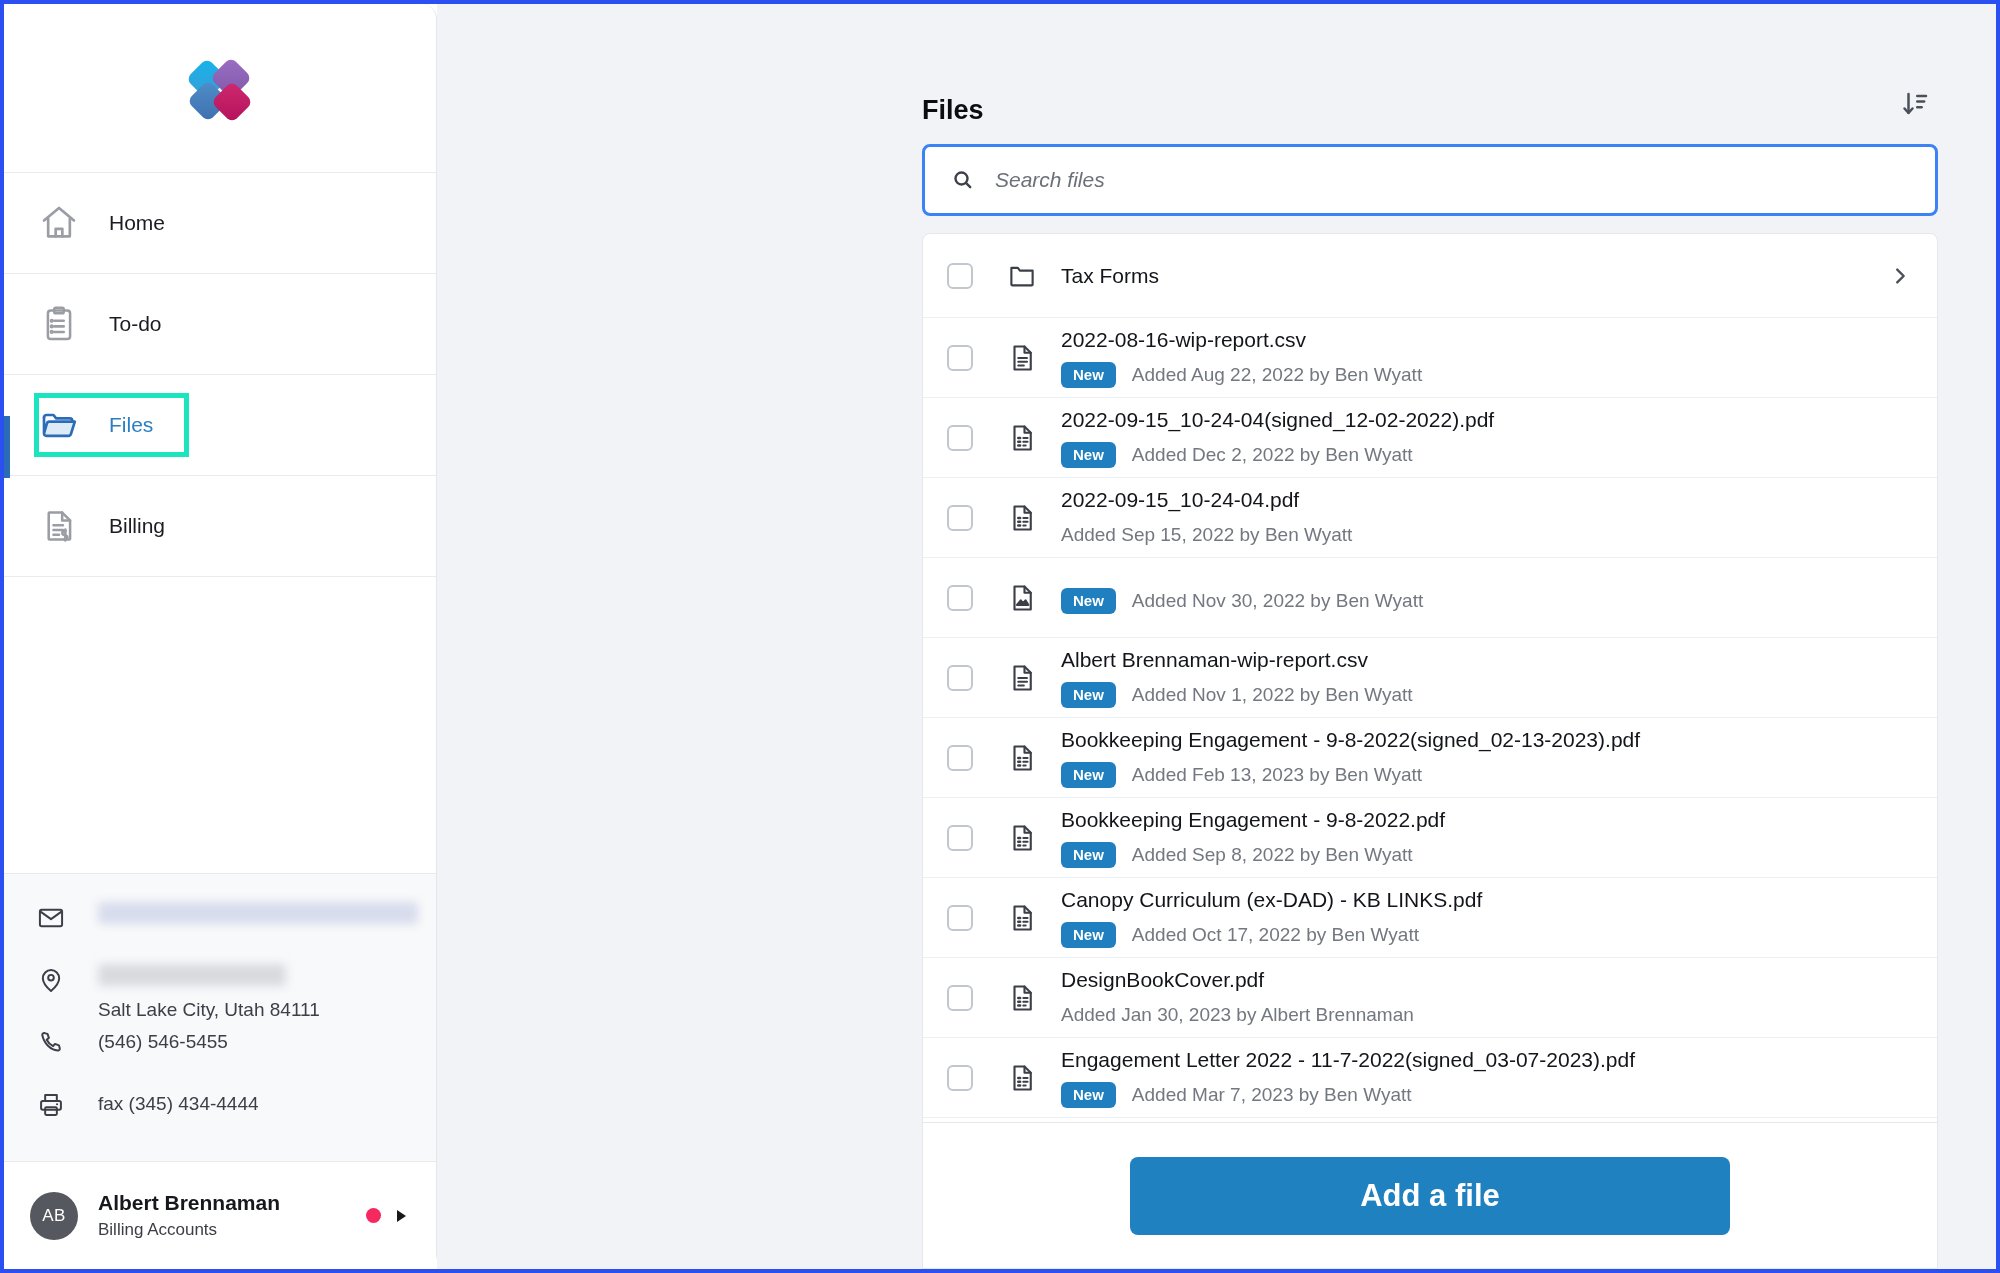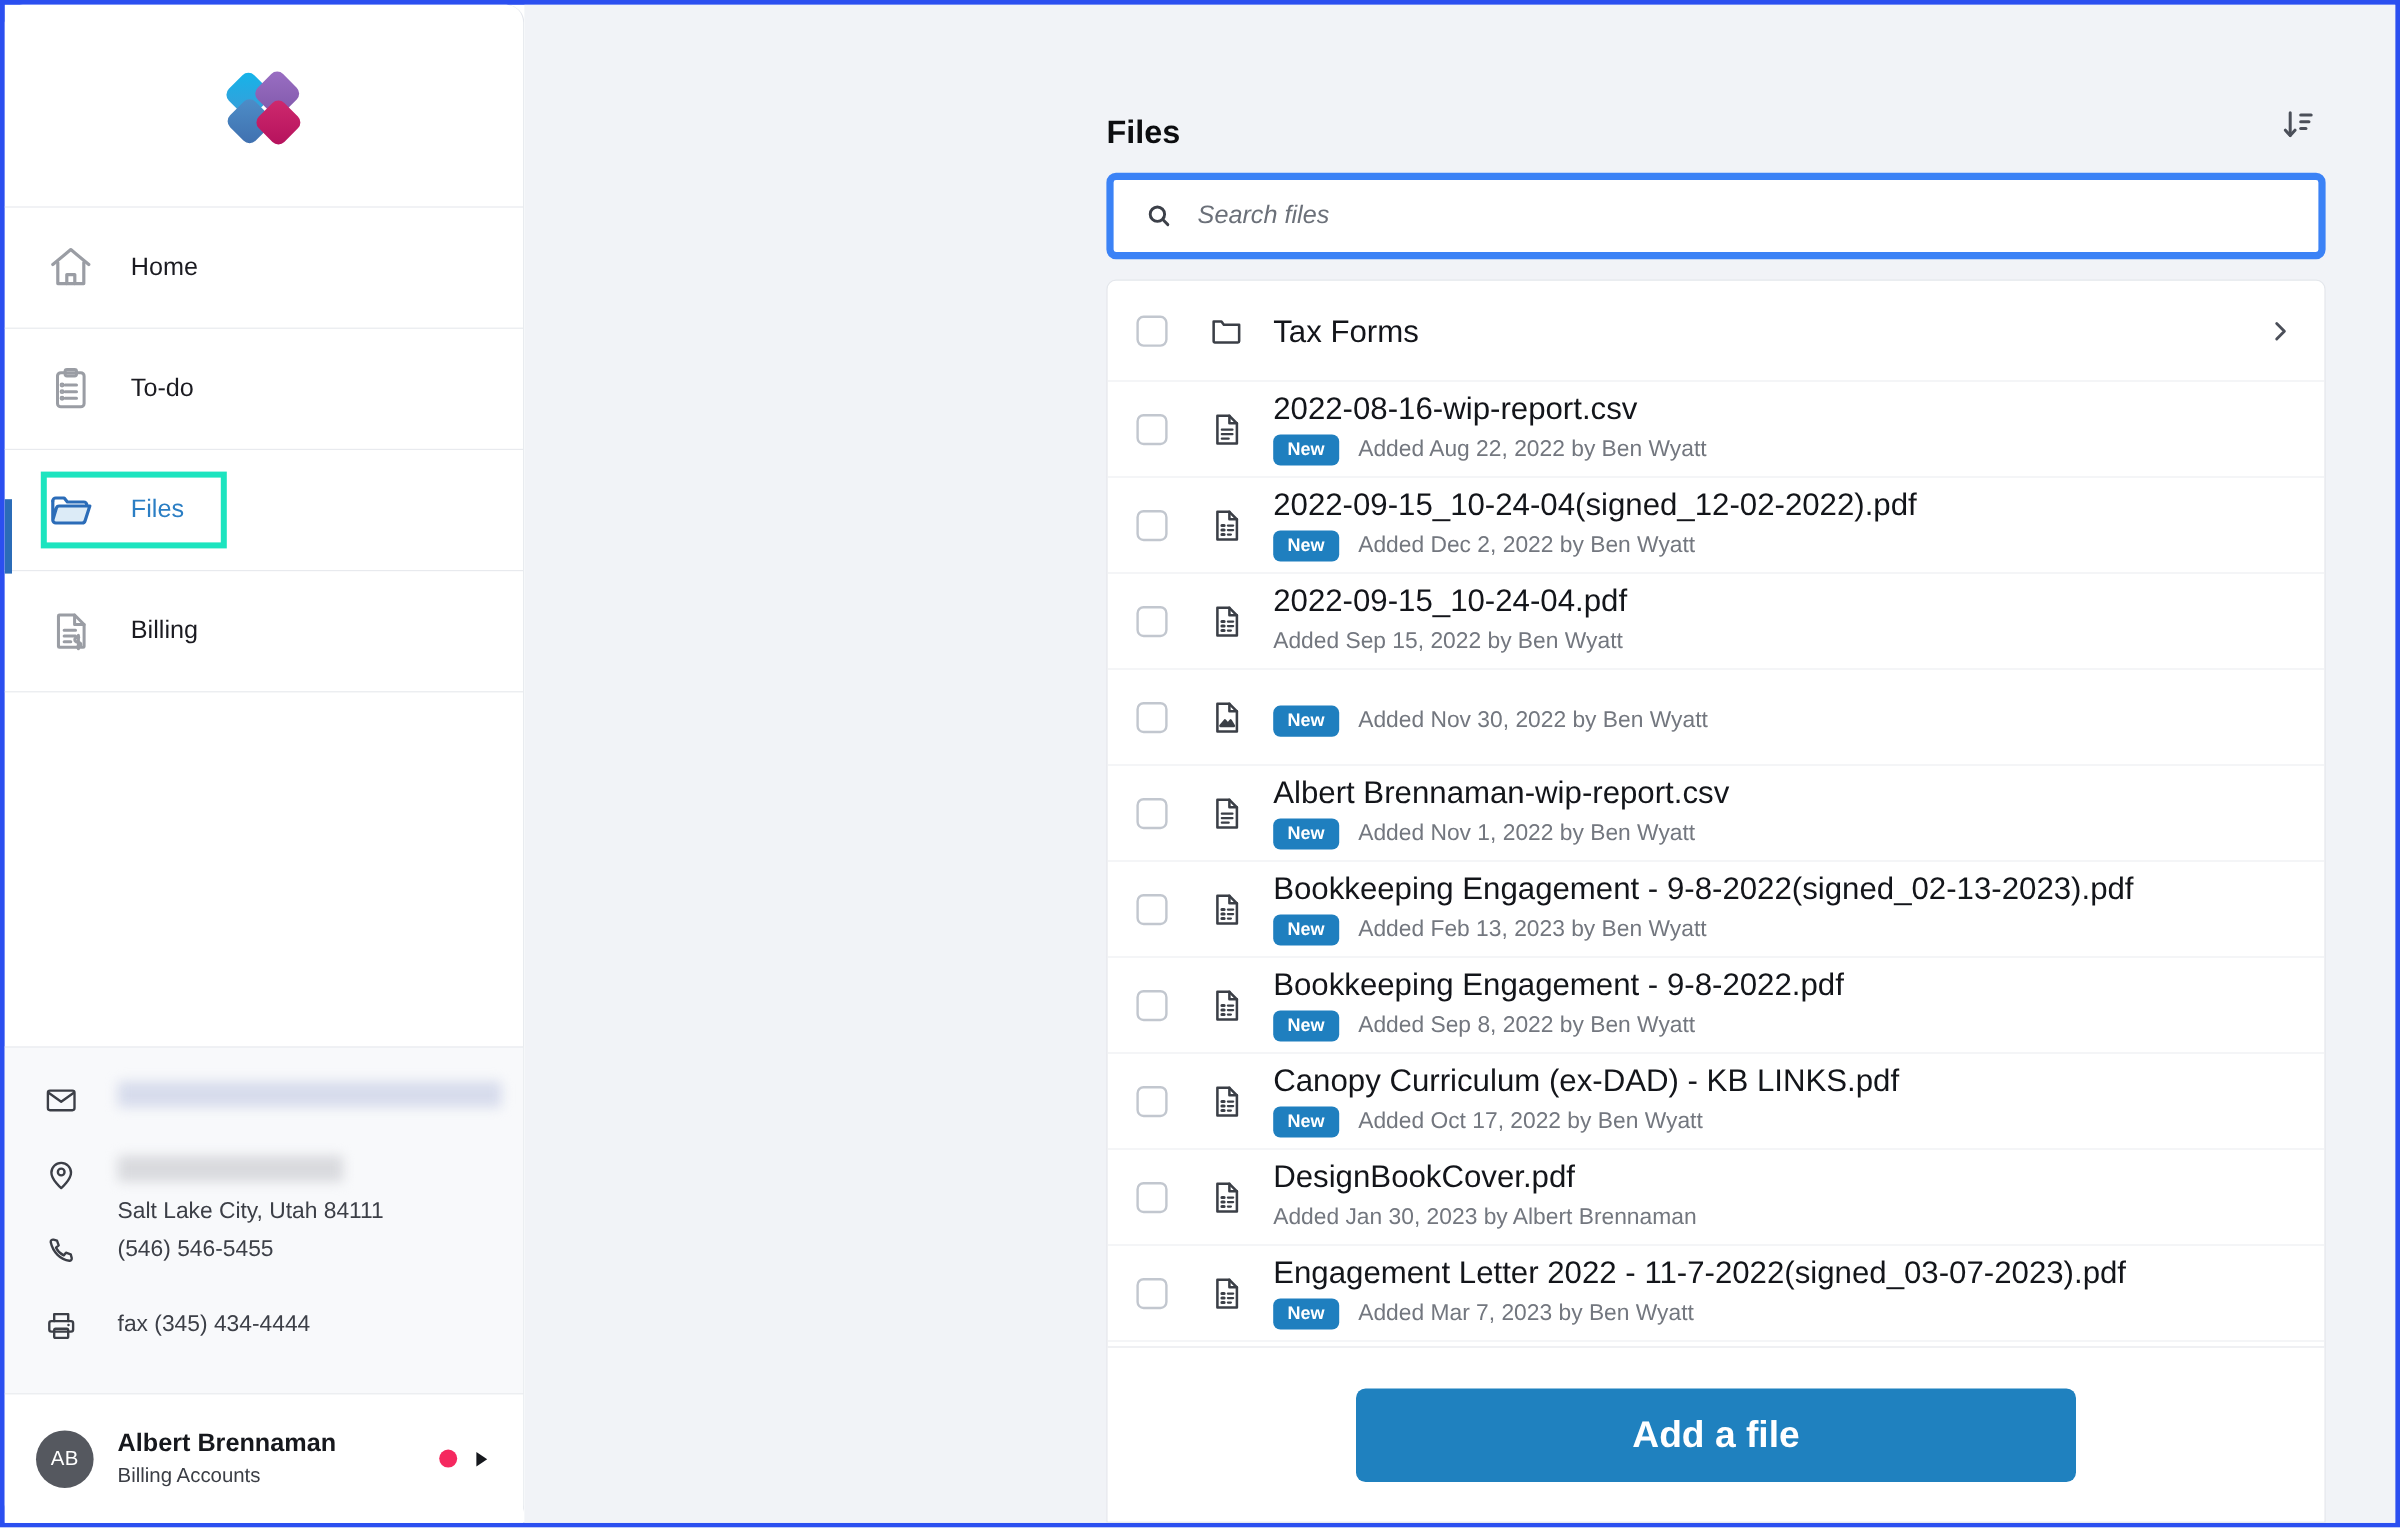"Search files" .search-box { border: 6px solid #3b82f6 -> 3px solid #3b82f6 }
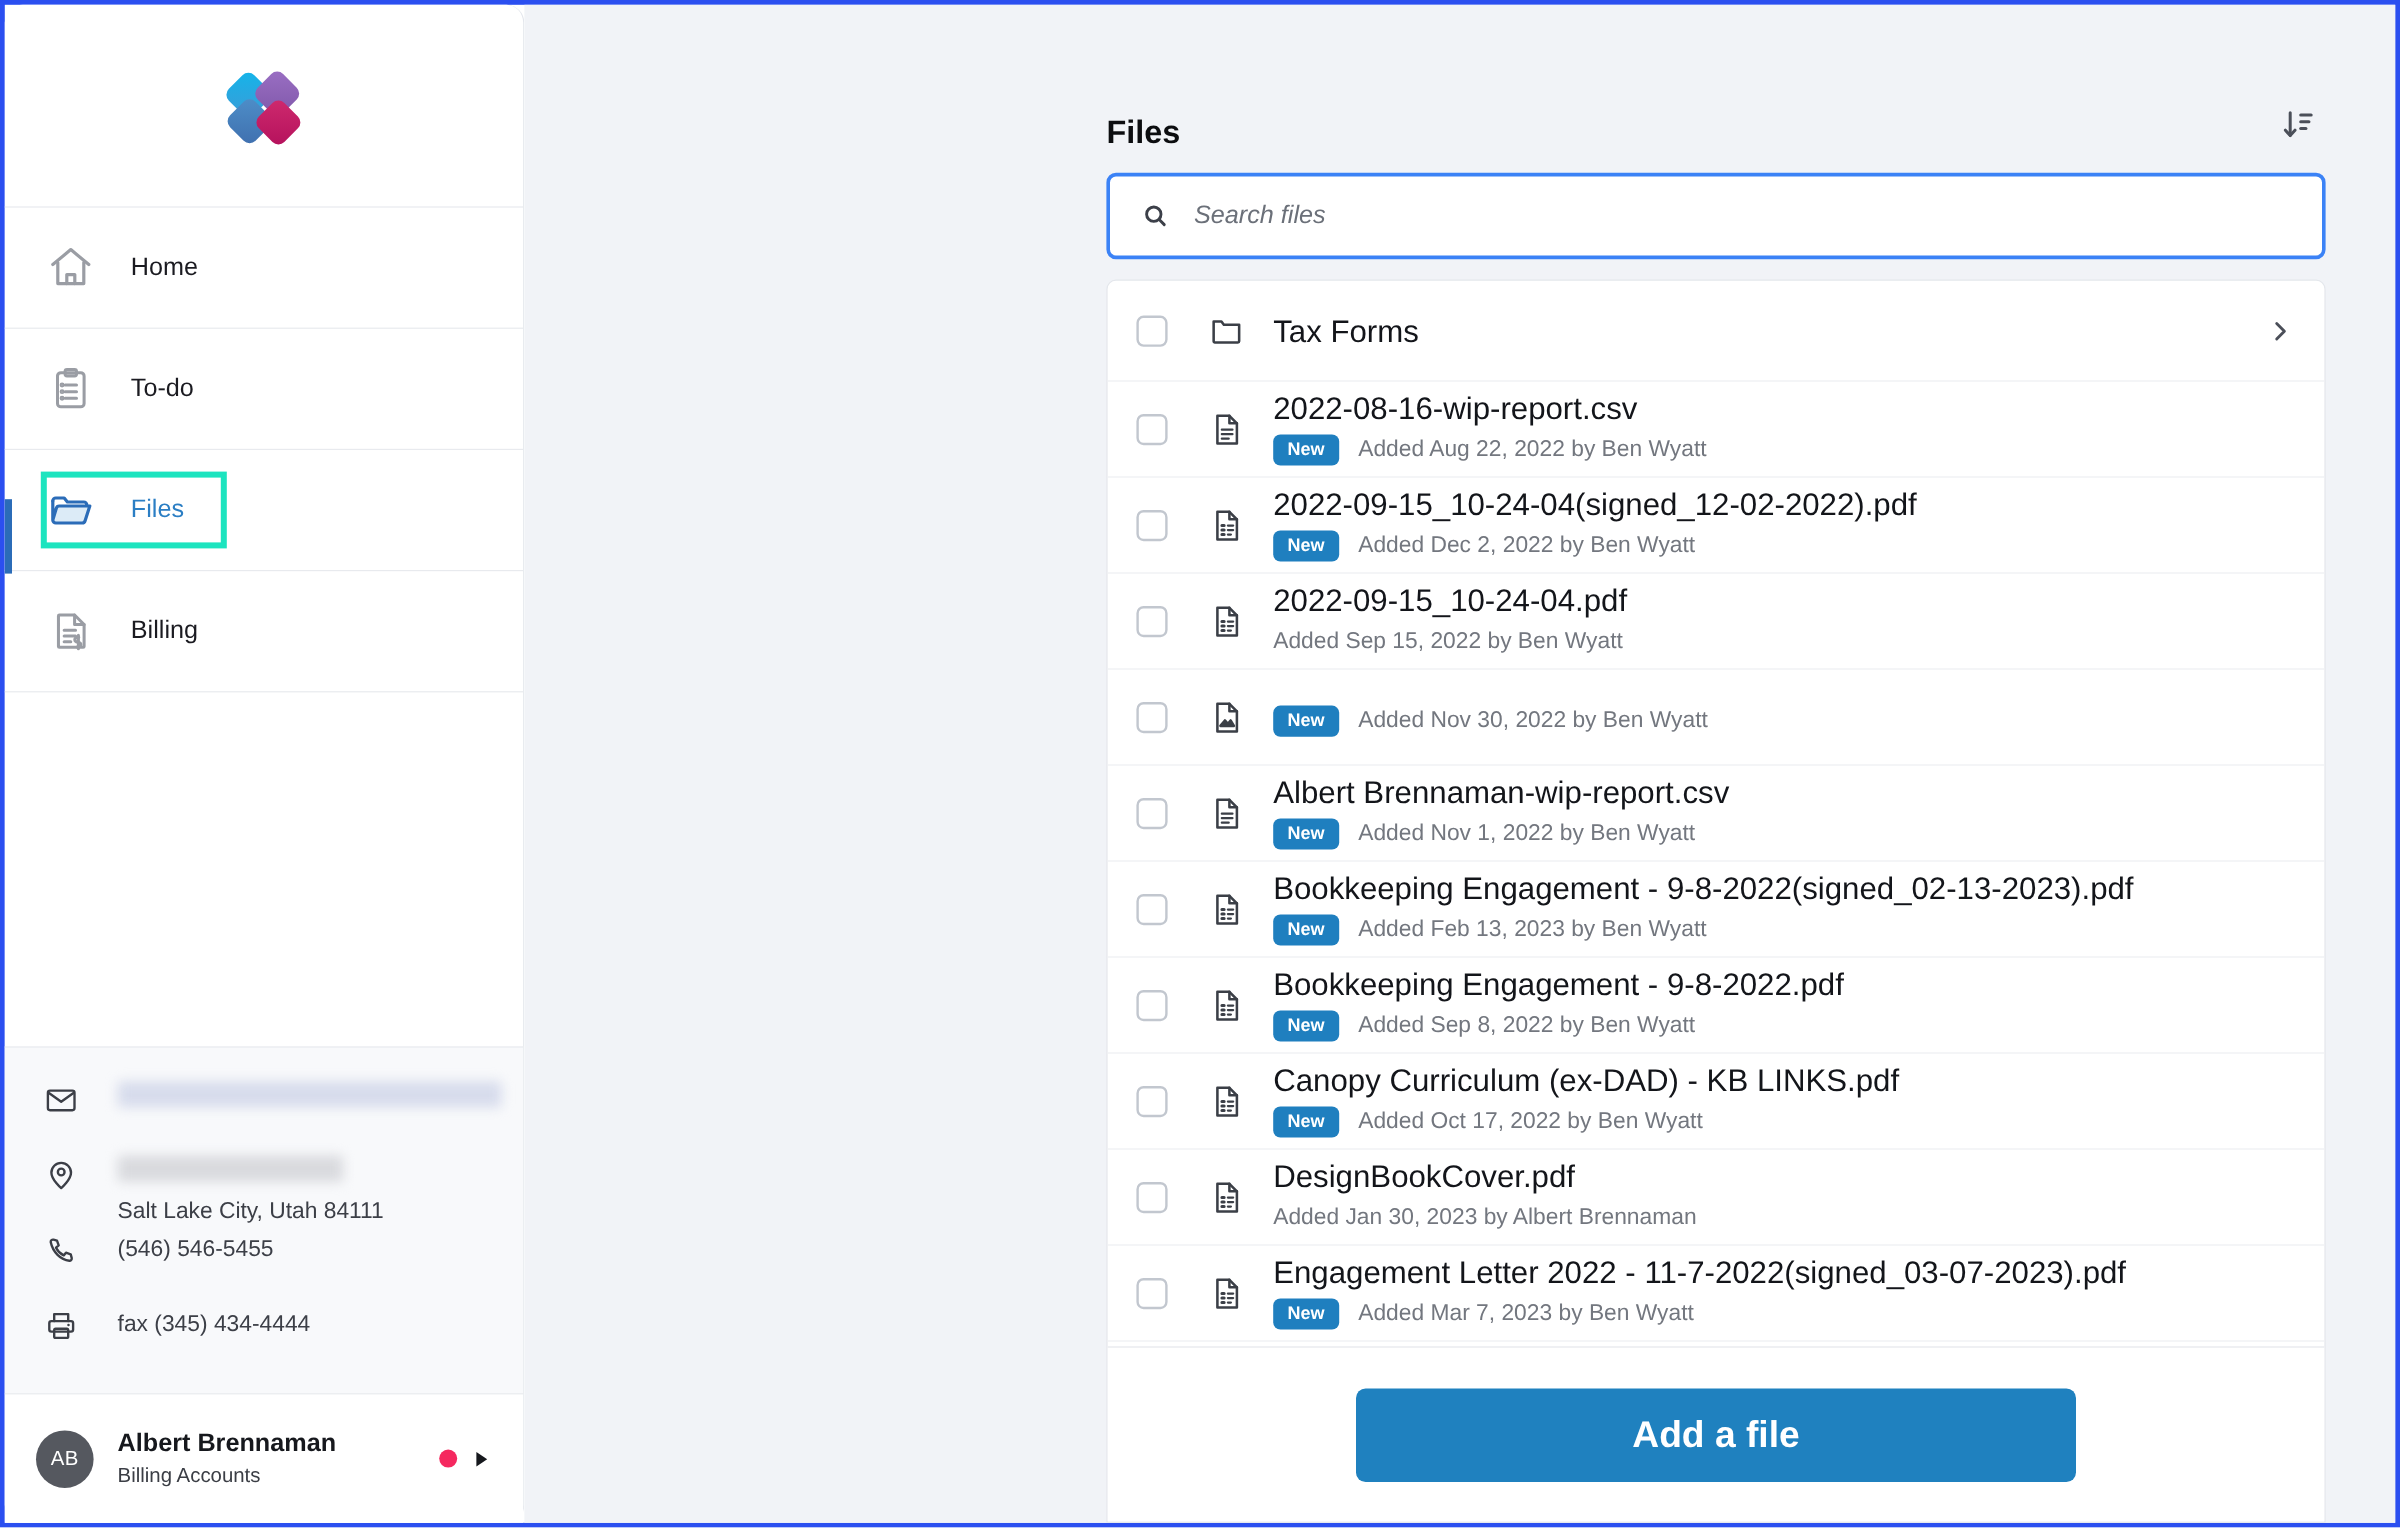"Tax Forms" .fname { font-size: 26px -> 21px }
